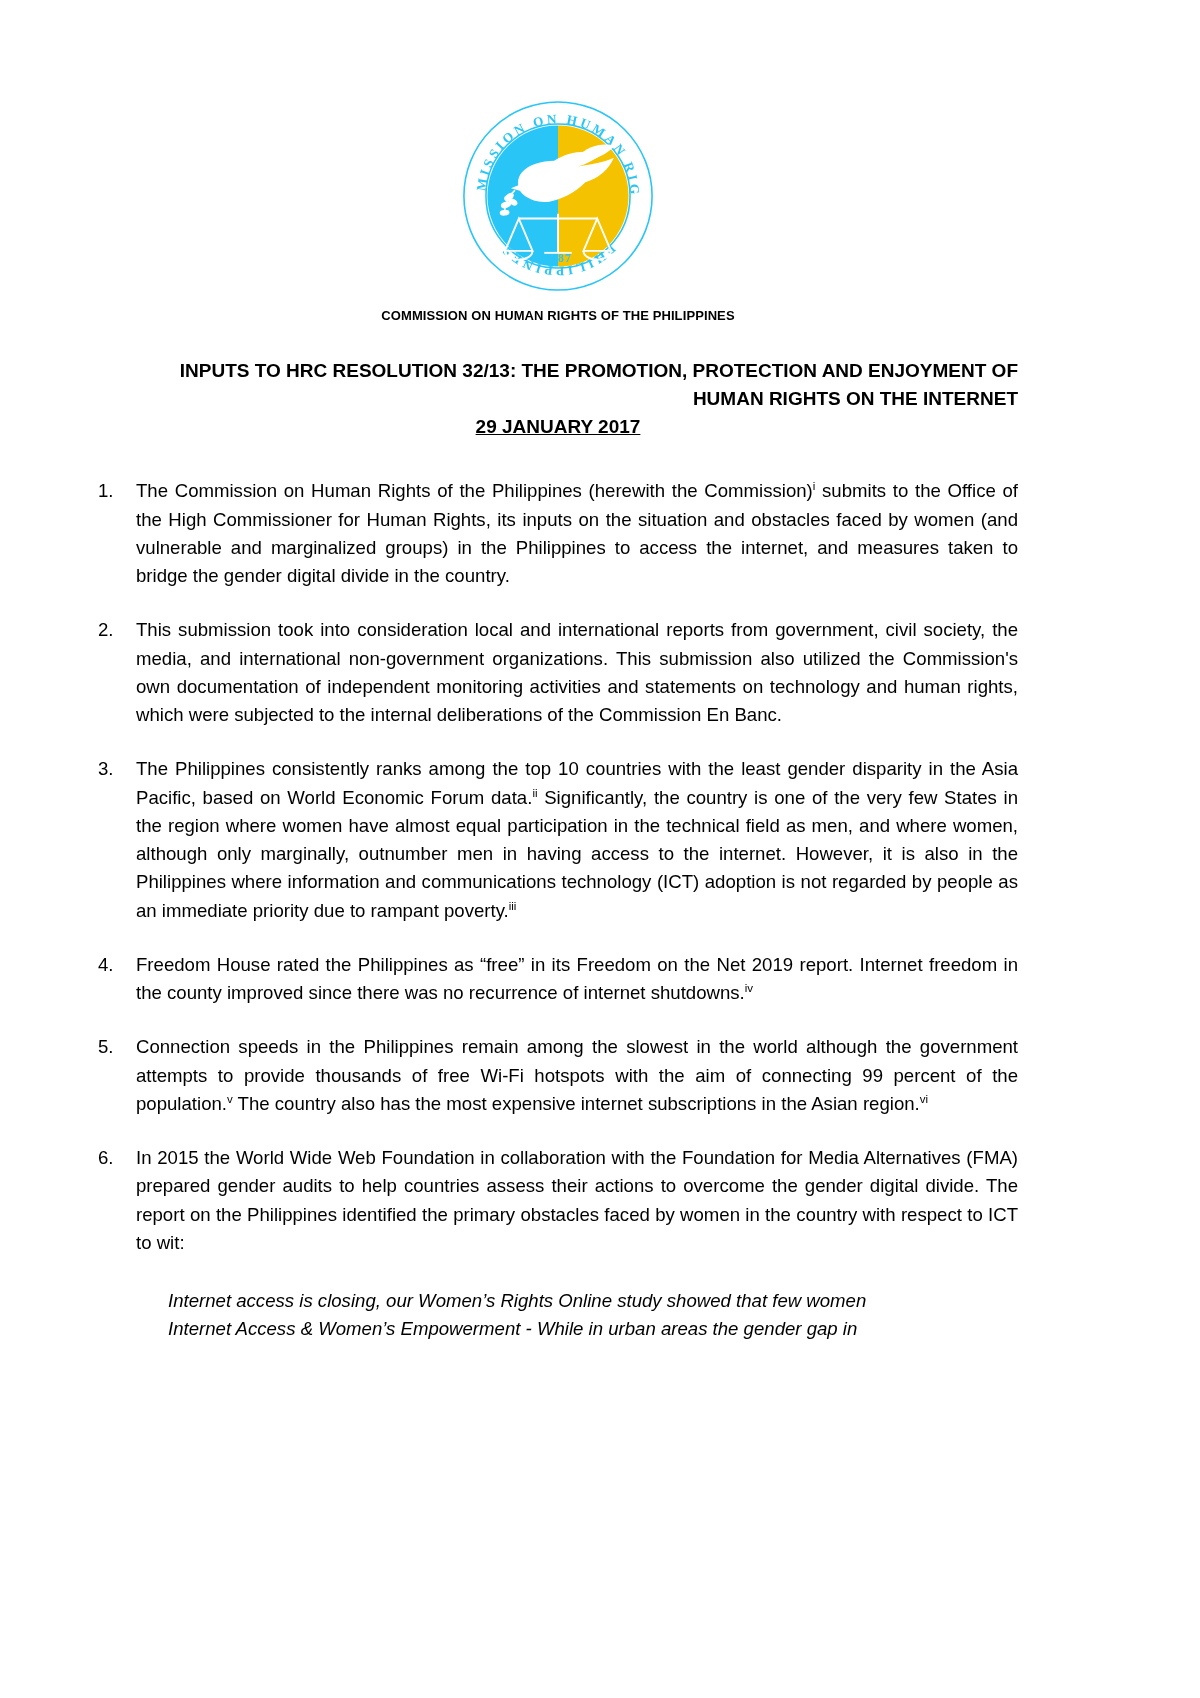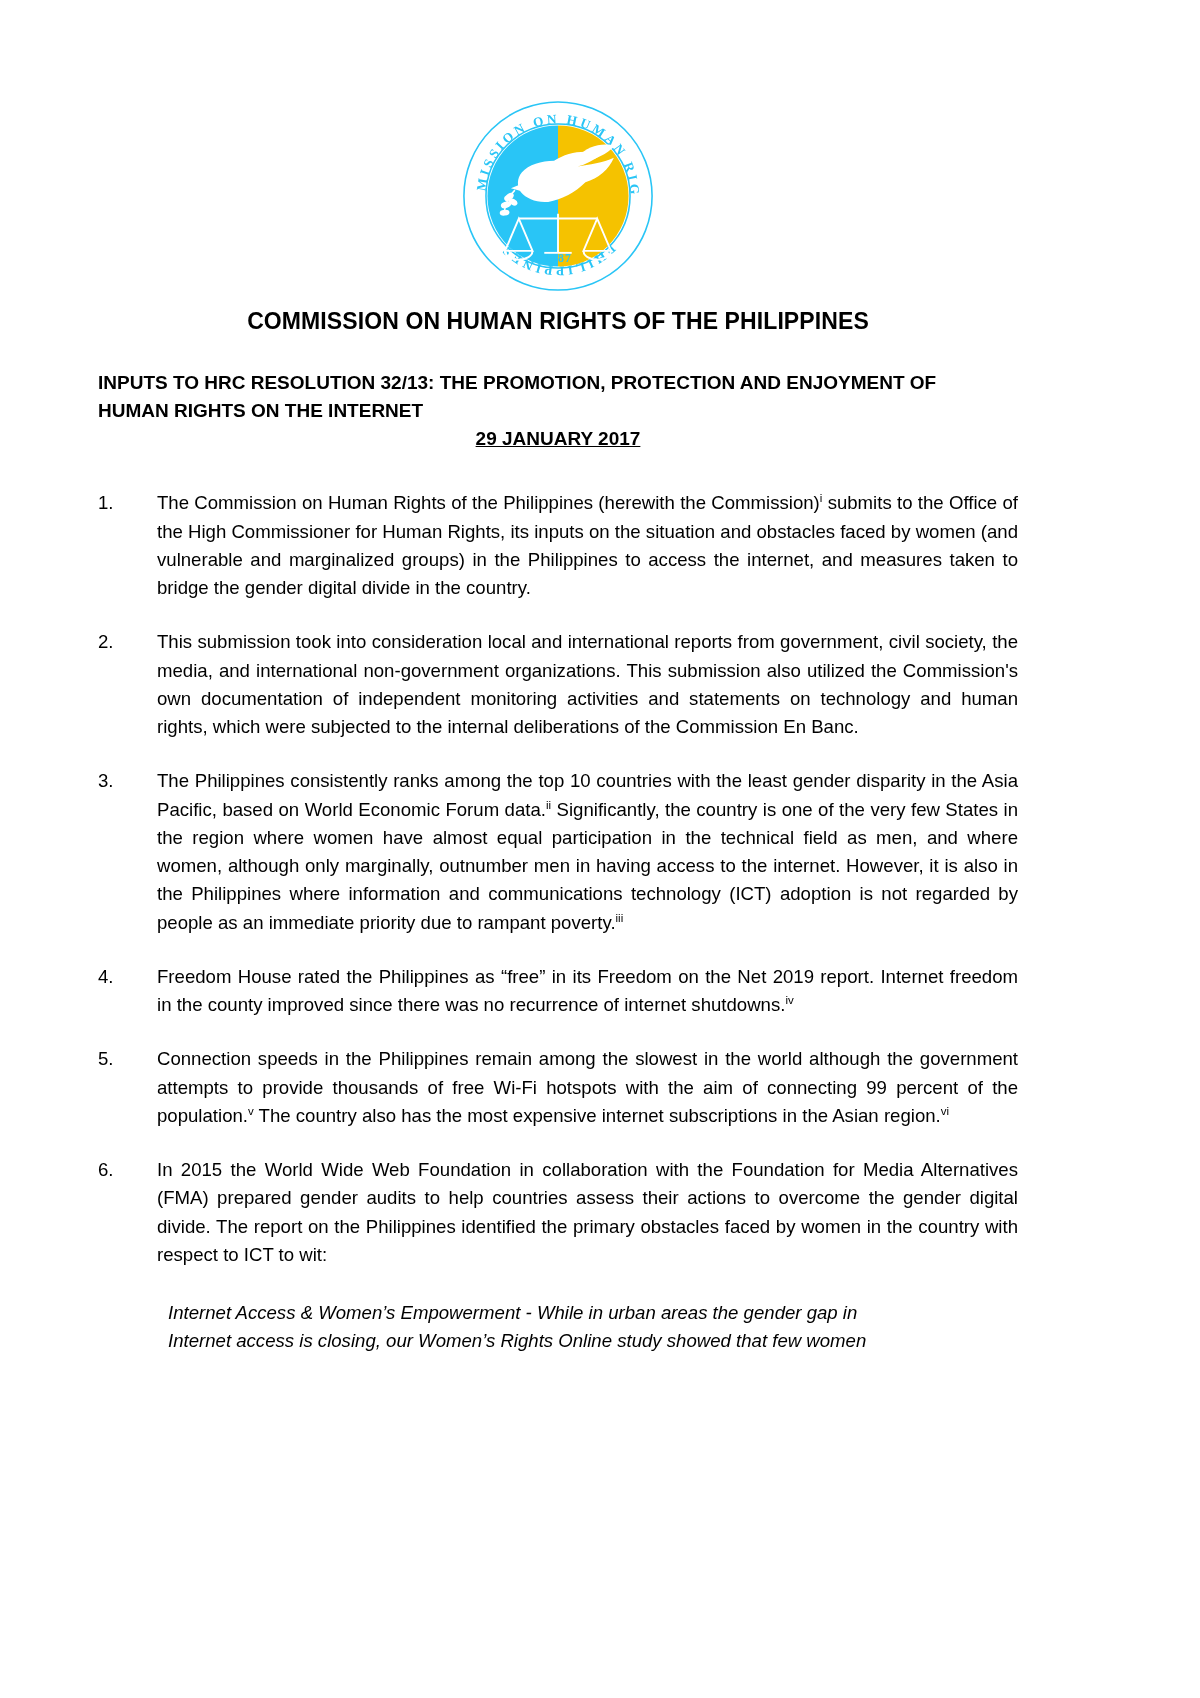"COMMISSION ON HUMAN RIGHTS OF" .org-title { font-size: 23px -> 13px }
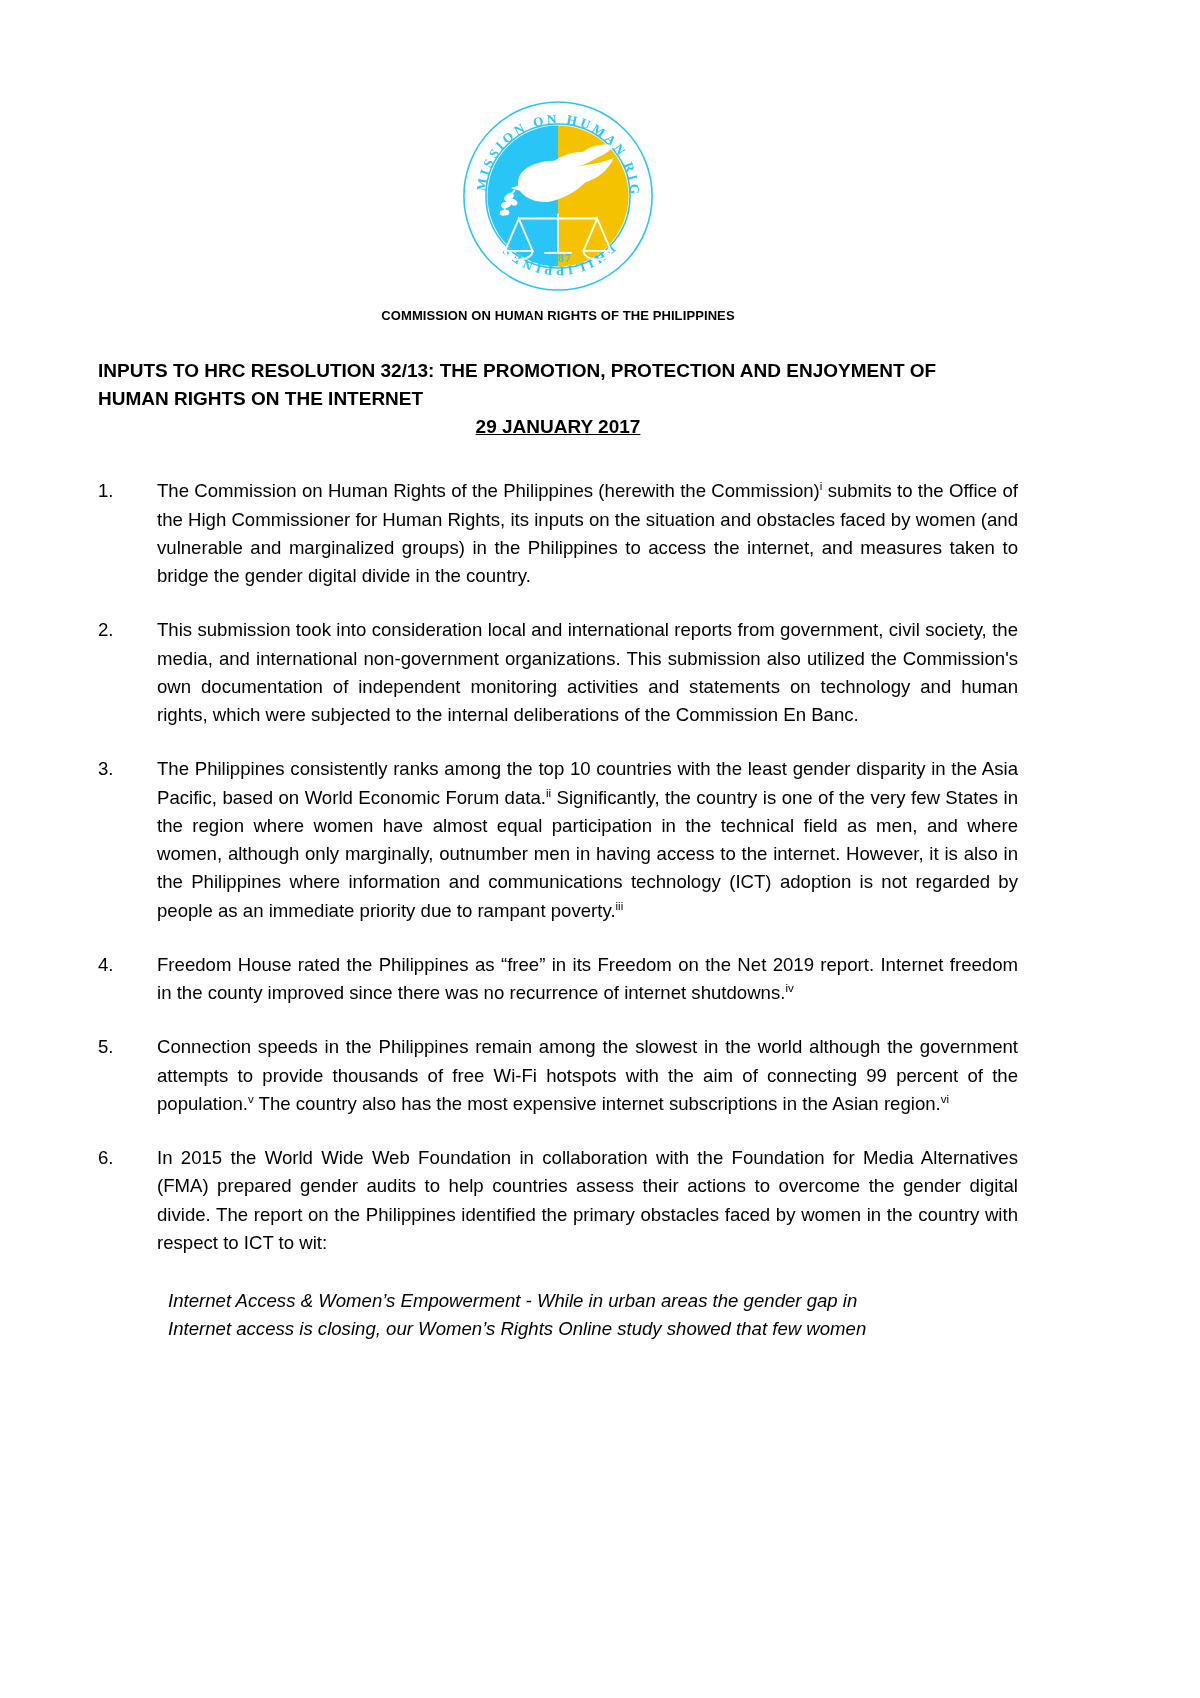"INPUTS TO HRC RESOLUTION 32/13:" .doc-title { text-align: left -> right }
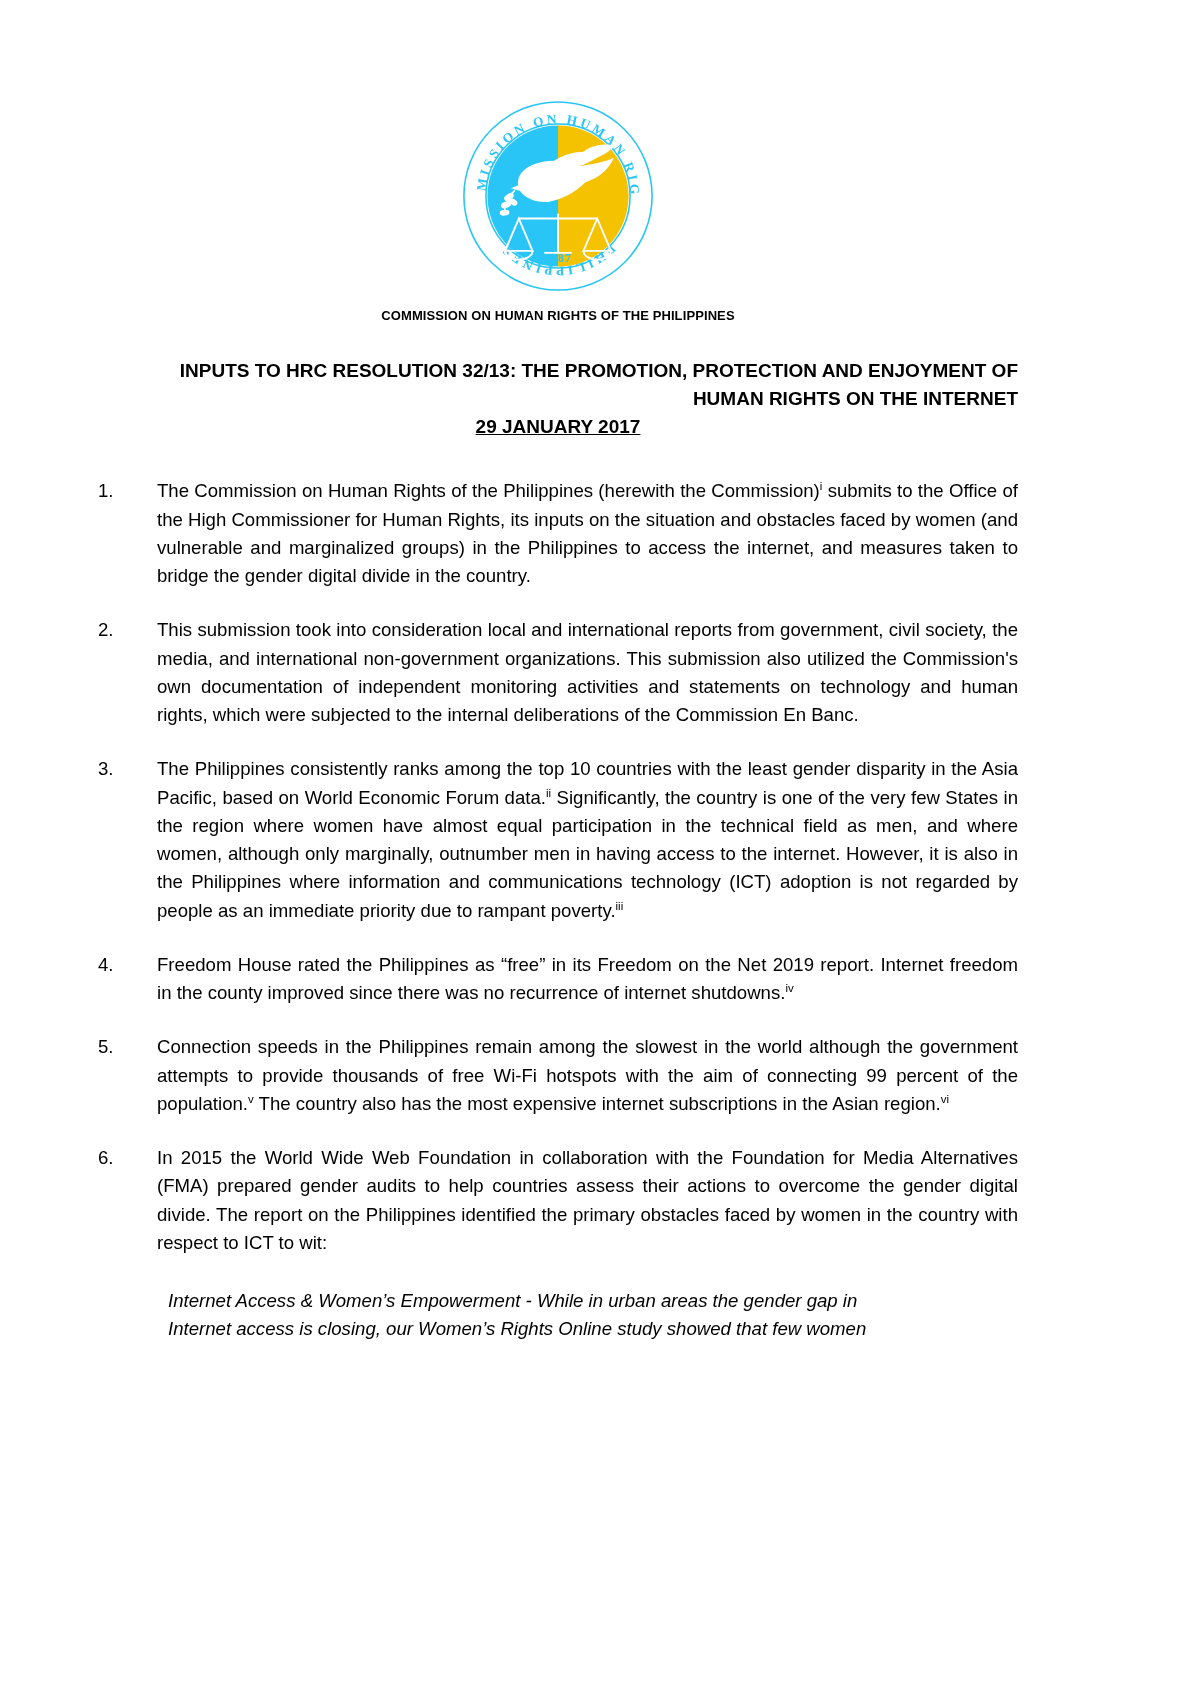"The Commission on Human Rights" .para .txt { margin-left: 21px -> none }
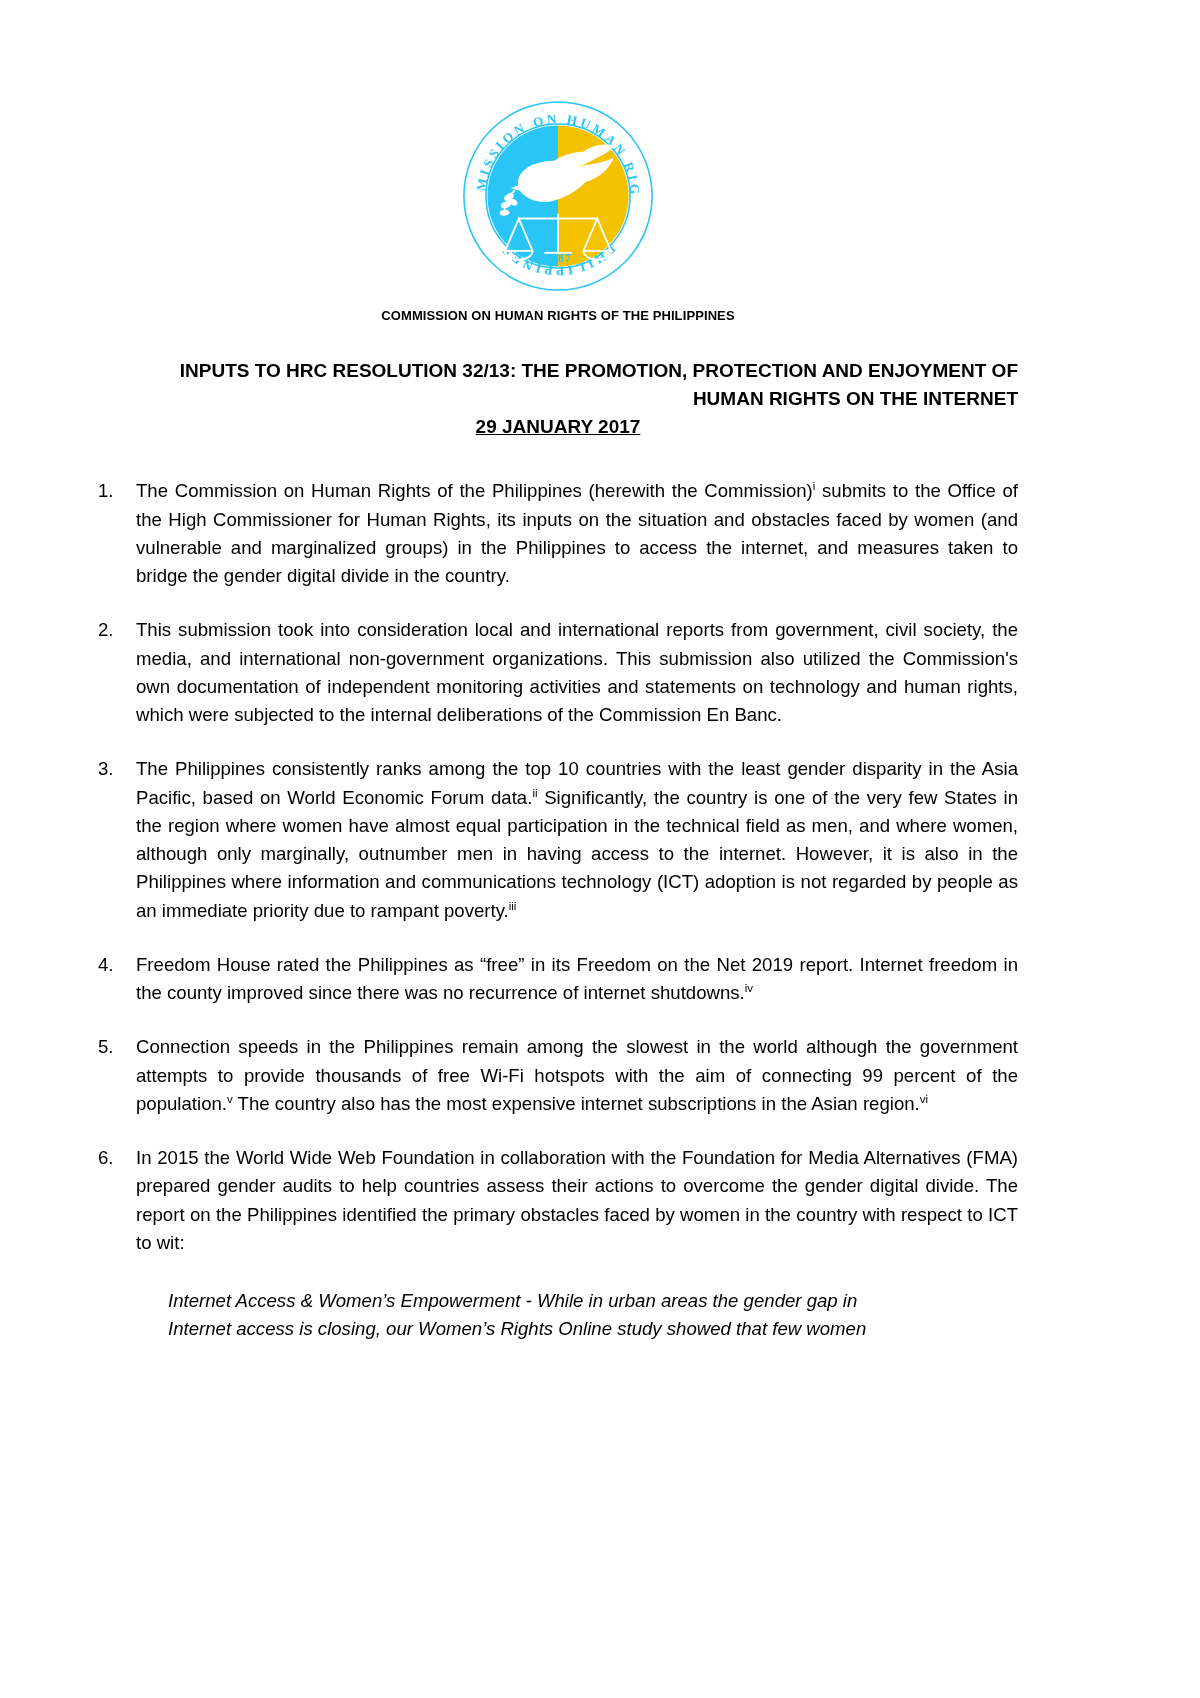"Internet Access & Women’s Empowerment" div { order: before "Internet access is closing, our" -> after "Internet access is closing, our" }
